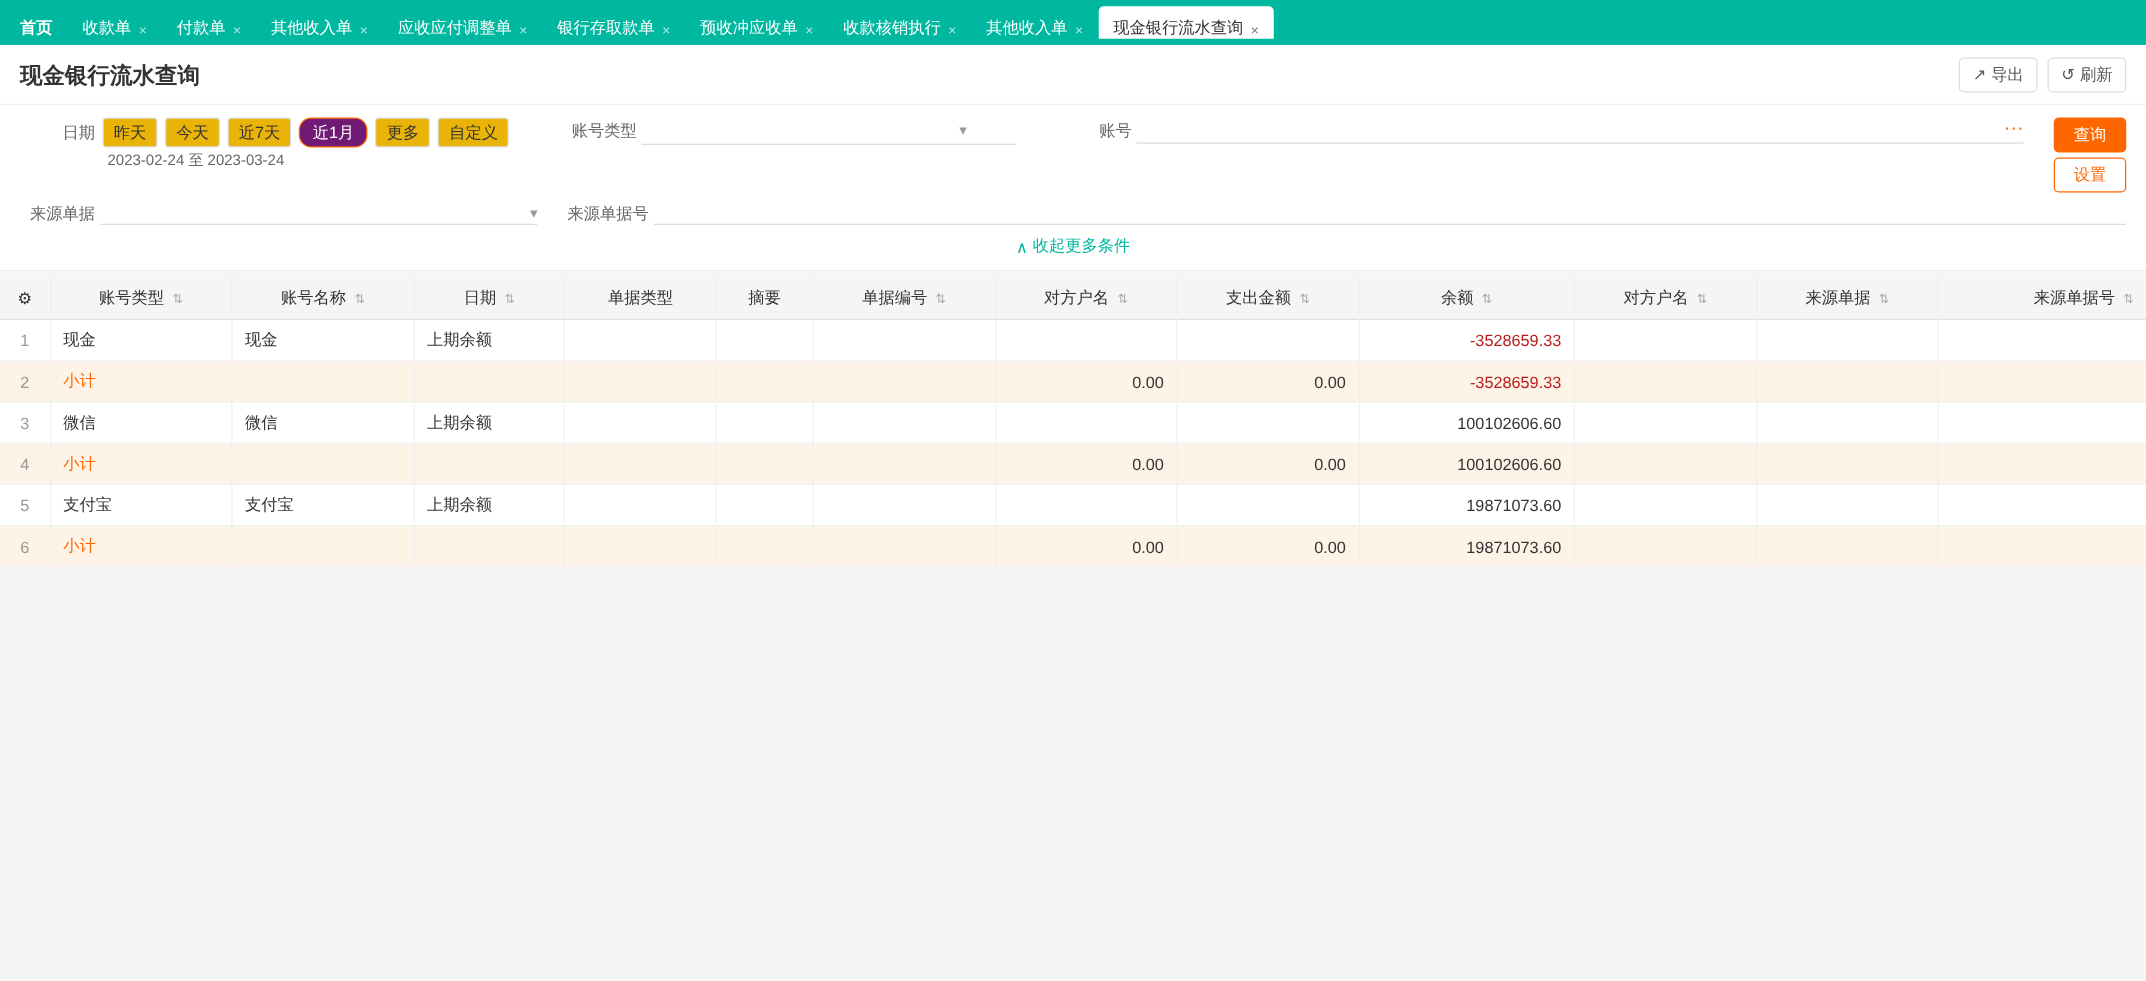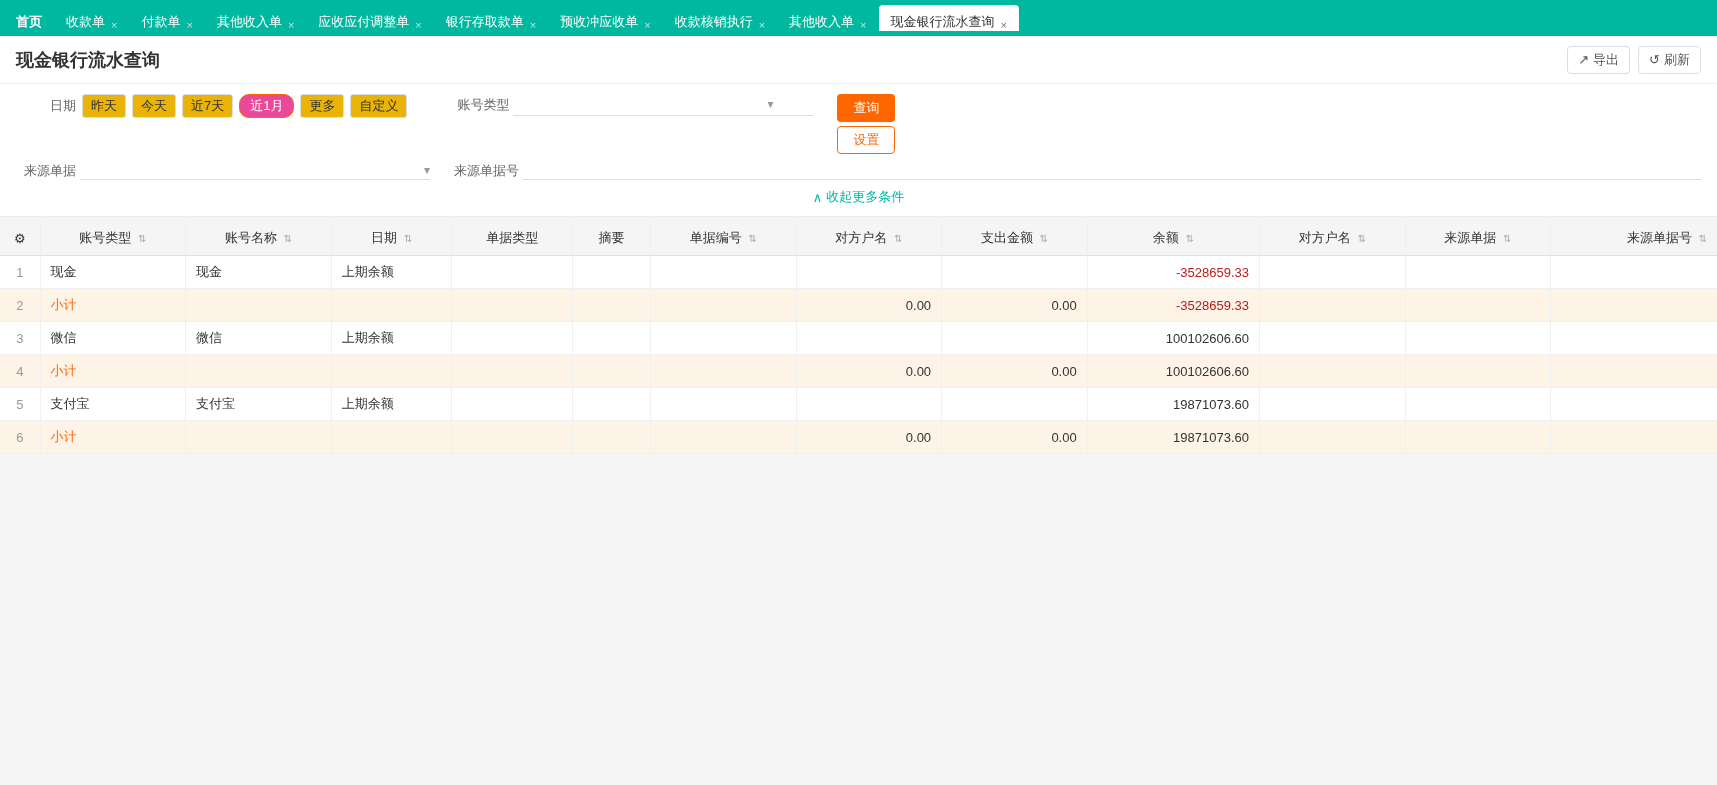"近1月" .date-btn.active { background: #ec4899 -> #701a75 }
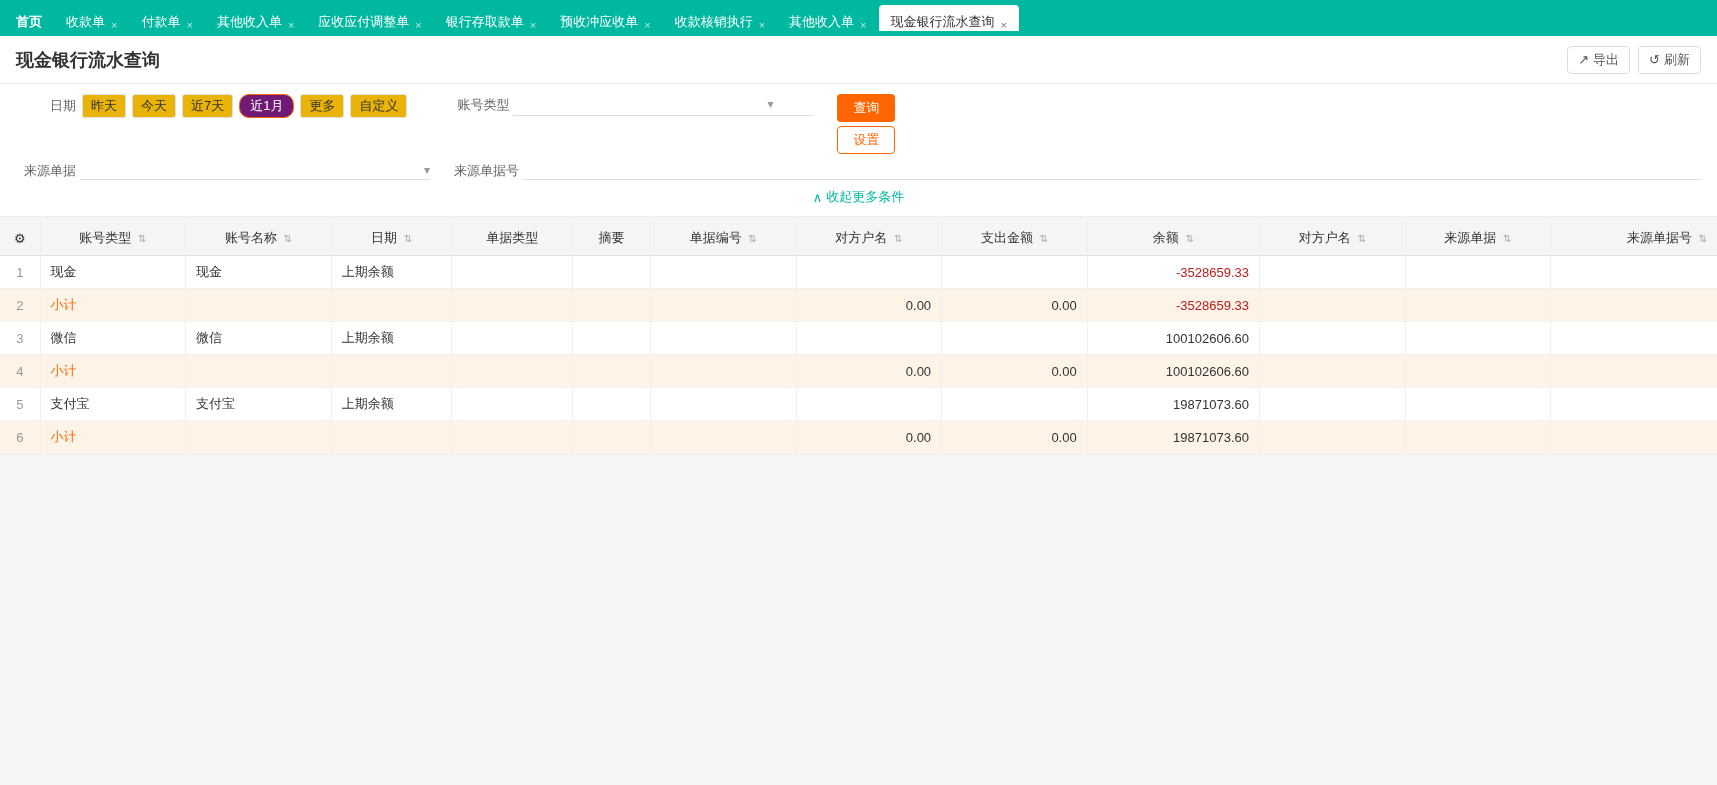"账号" div { html: none -> <div> <span>账号</span> <div> <input> <span>···</span> </div> </div> }
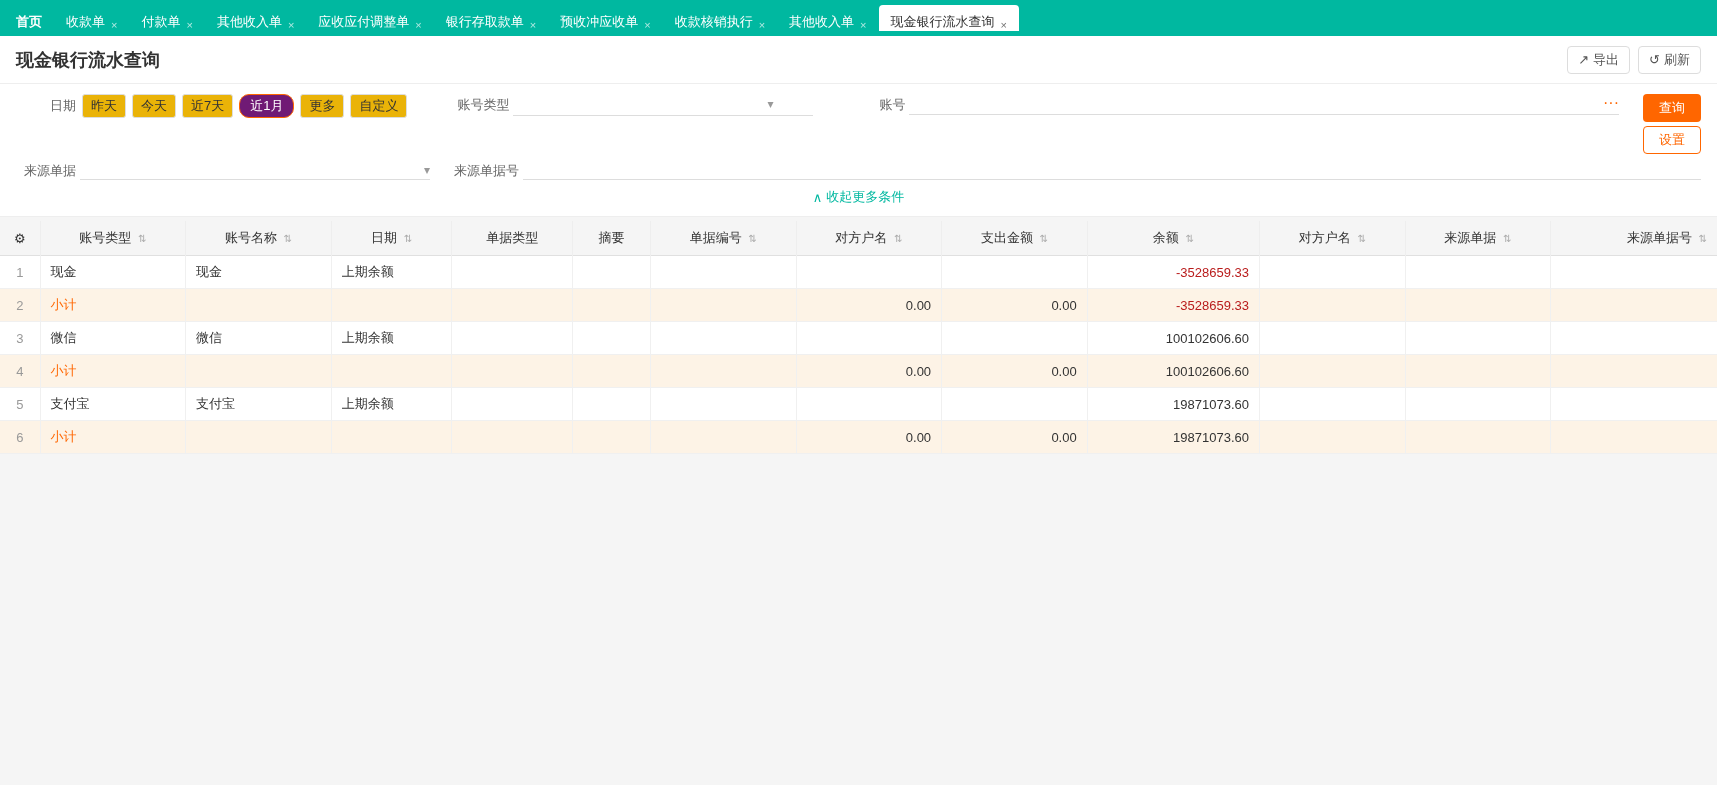"2023-02-24 至 2023-03-24" div { html: none -> <div> <span>2023-02-24 至 2023-03-24</span> </div> }
